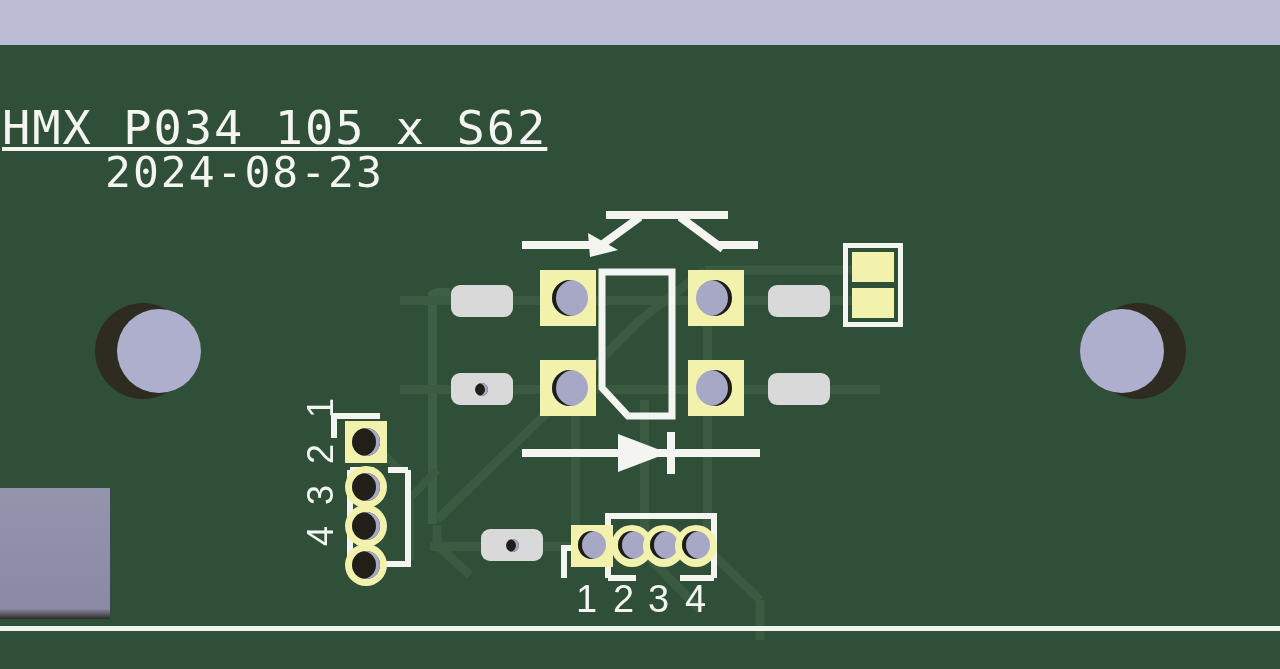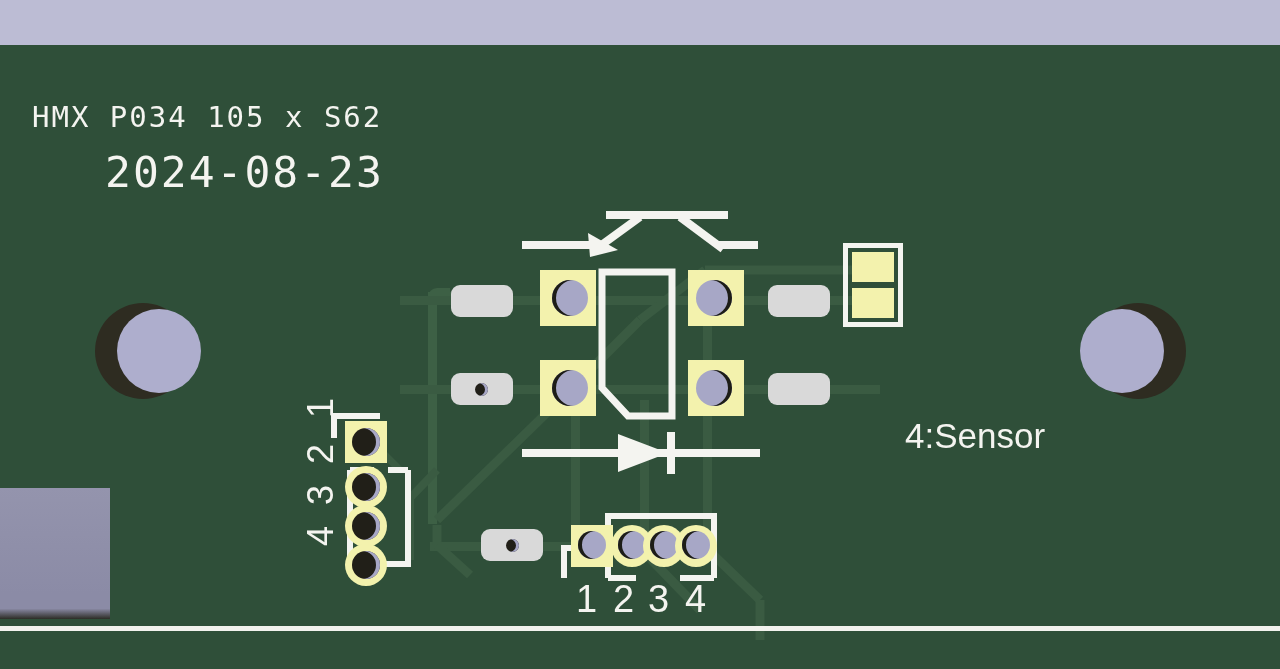"HMX P034 105 x S62" .title1 { font-size: 29px -> 47px; left: 32px -> 2px; text-decoration: none -> underline }
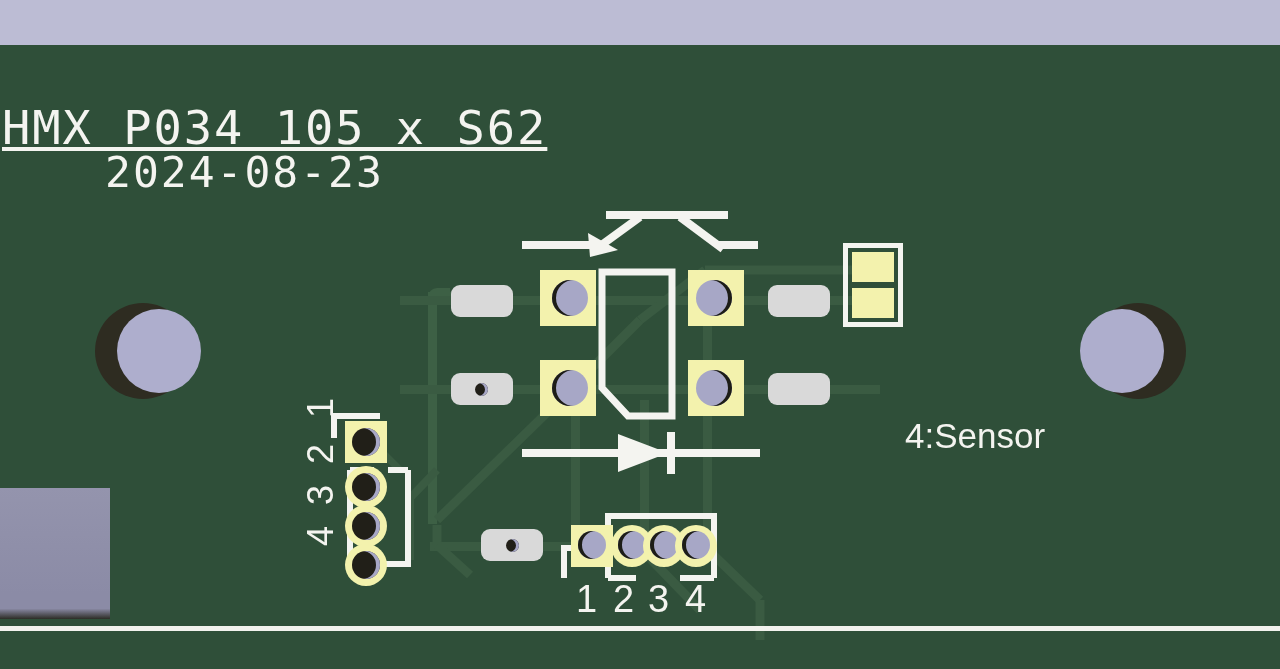"4:Sensor" div { html: <div>4:Sensor</div> -> none }
